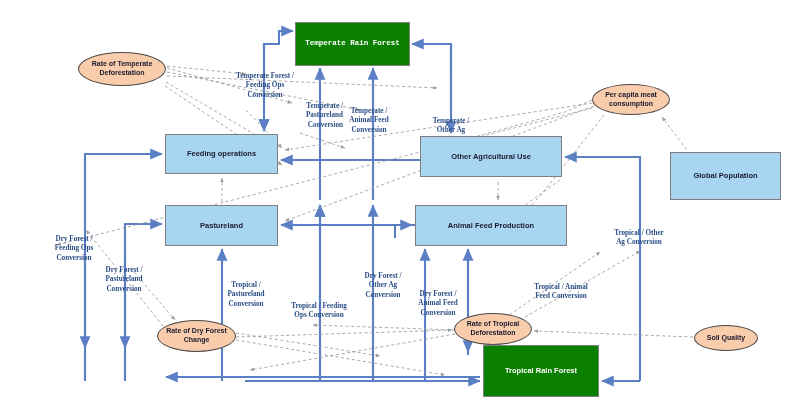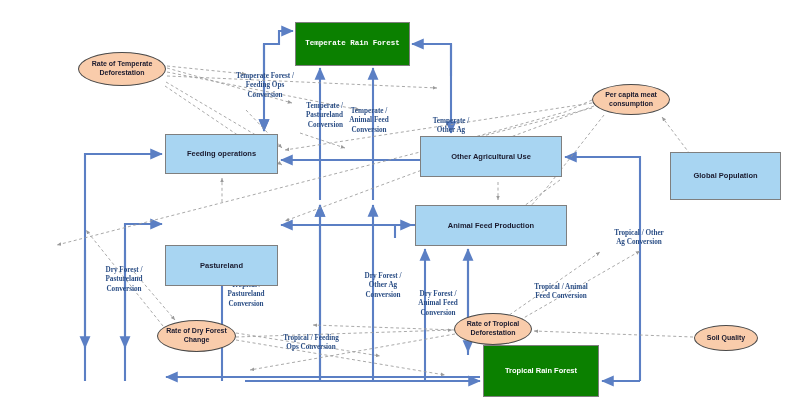"Pastureland" div.node { margin-top: 40px -> none }
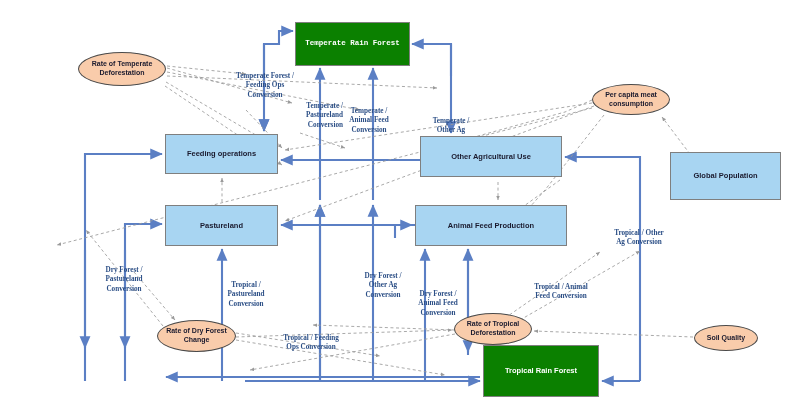"Dry Forest / Feeding Ops" div.flowlabel { html: none -> <div> <span>Dry Forest / Feeding Ops Conversion</span> </div> }
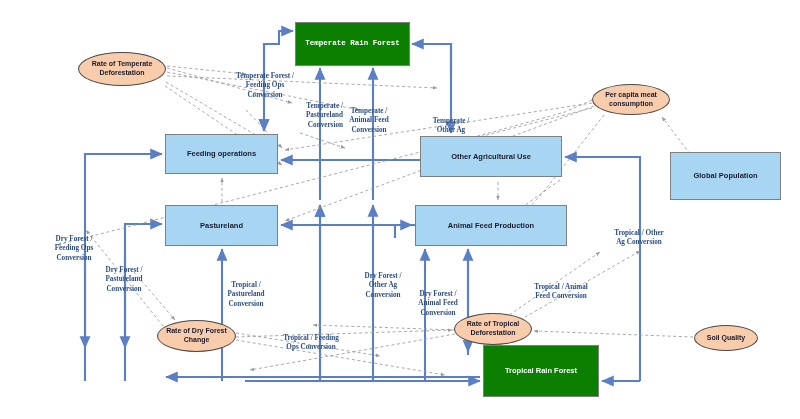"Tropical / Feeding Ops Conversion" div.flowlabel { left: 282px -> 290px; margin-top: 32px -> none }
